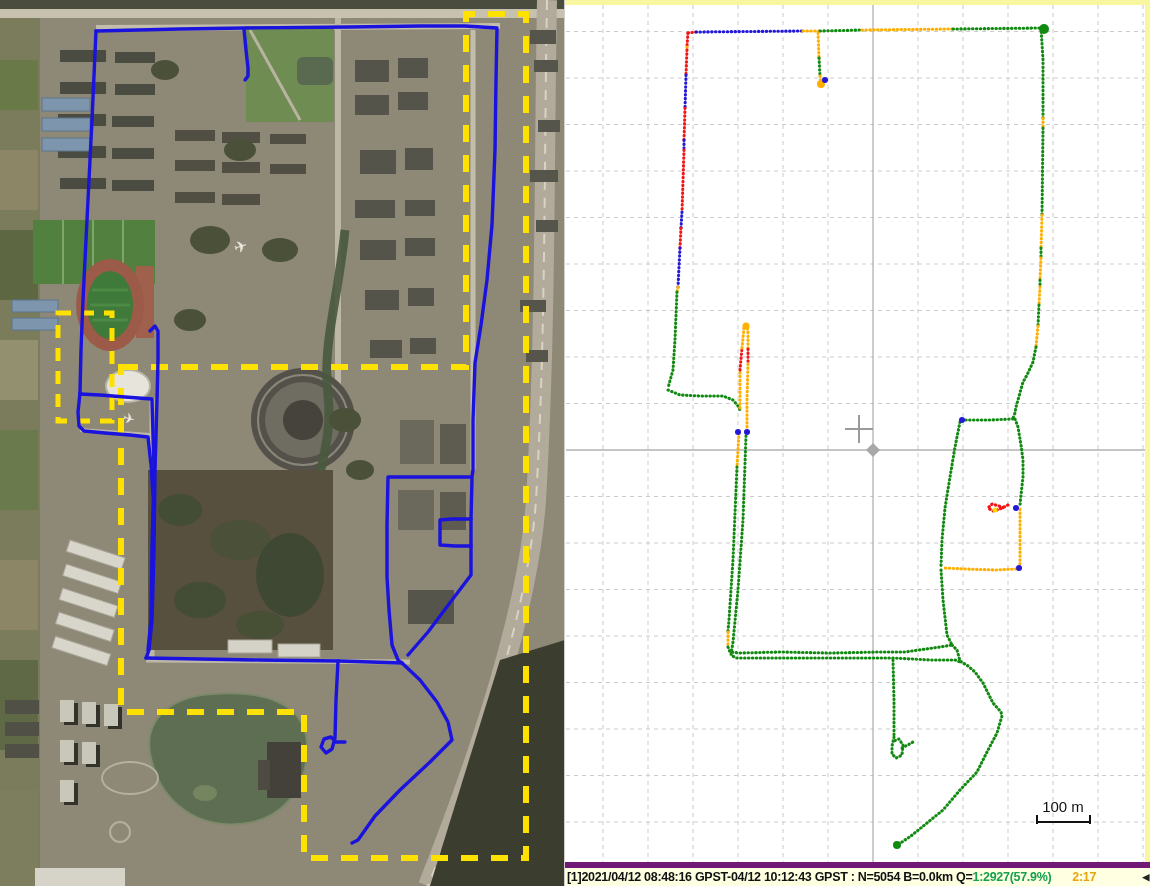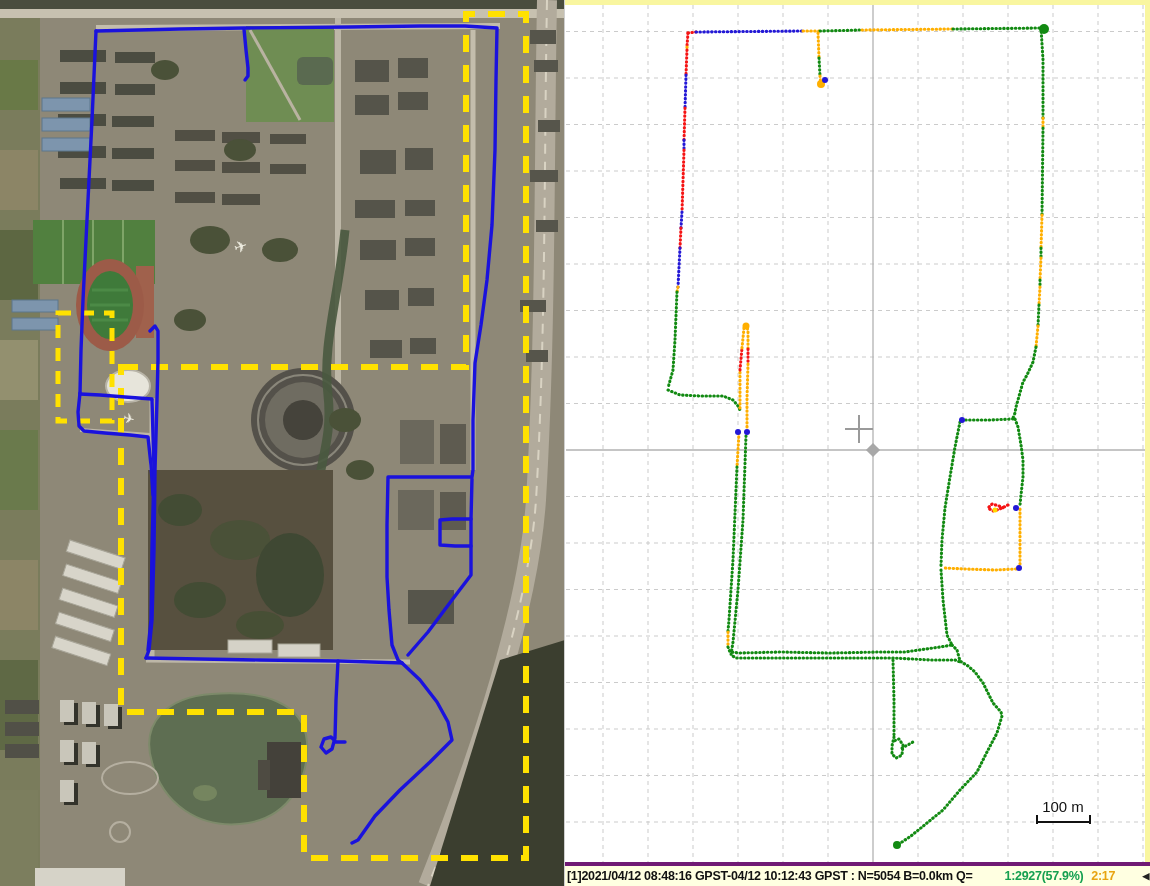"[1]2021/04/12 08:48:16 GPST-04/12" #statusbar { border-top: 4px solid #701a75 -> 6px solid #701a75 }
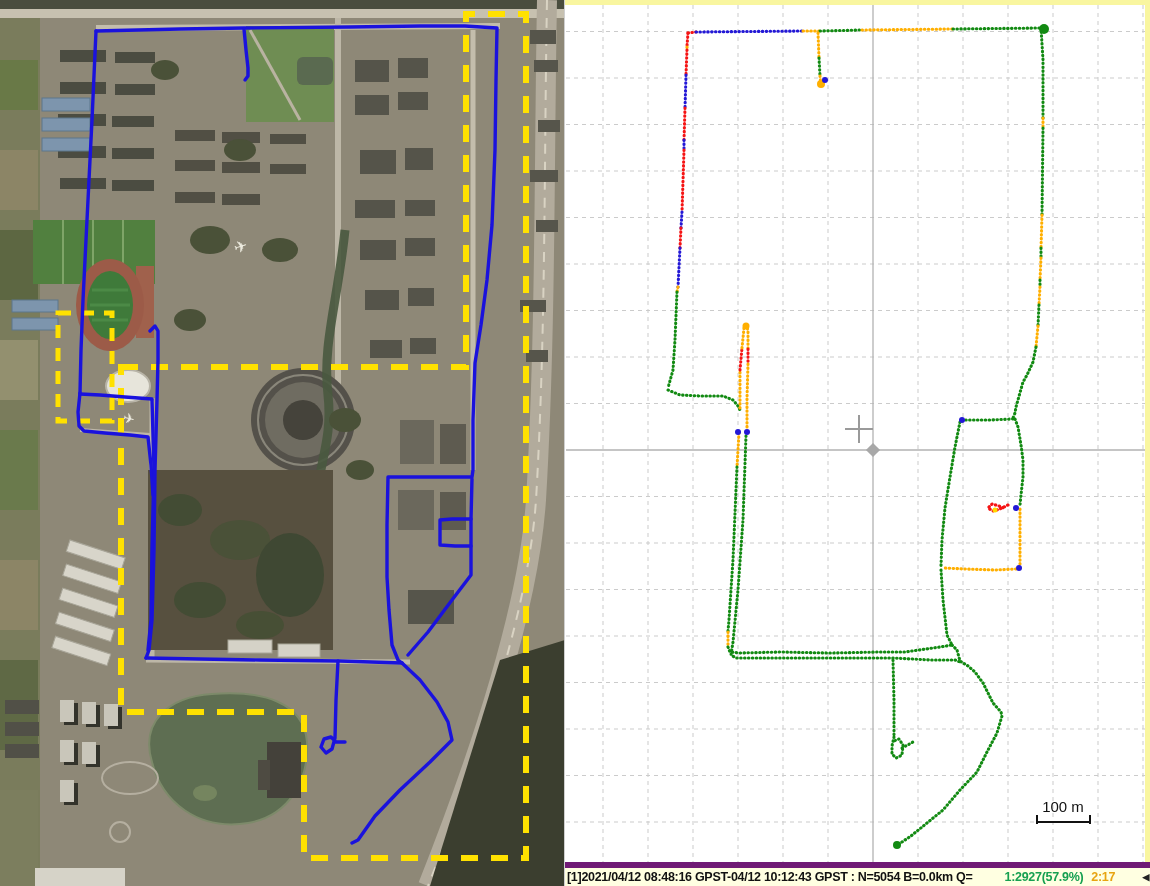"1:2927(57.9%)" span.q1 { margin-left: 32px -> none }
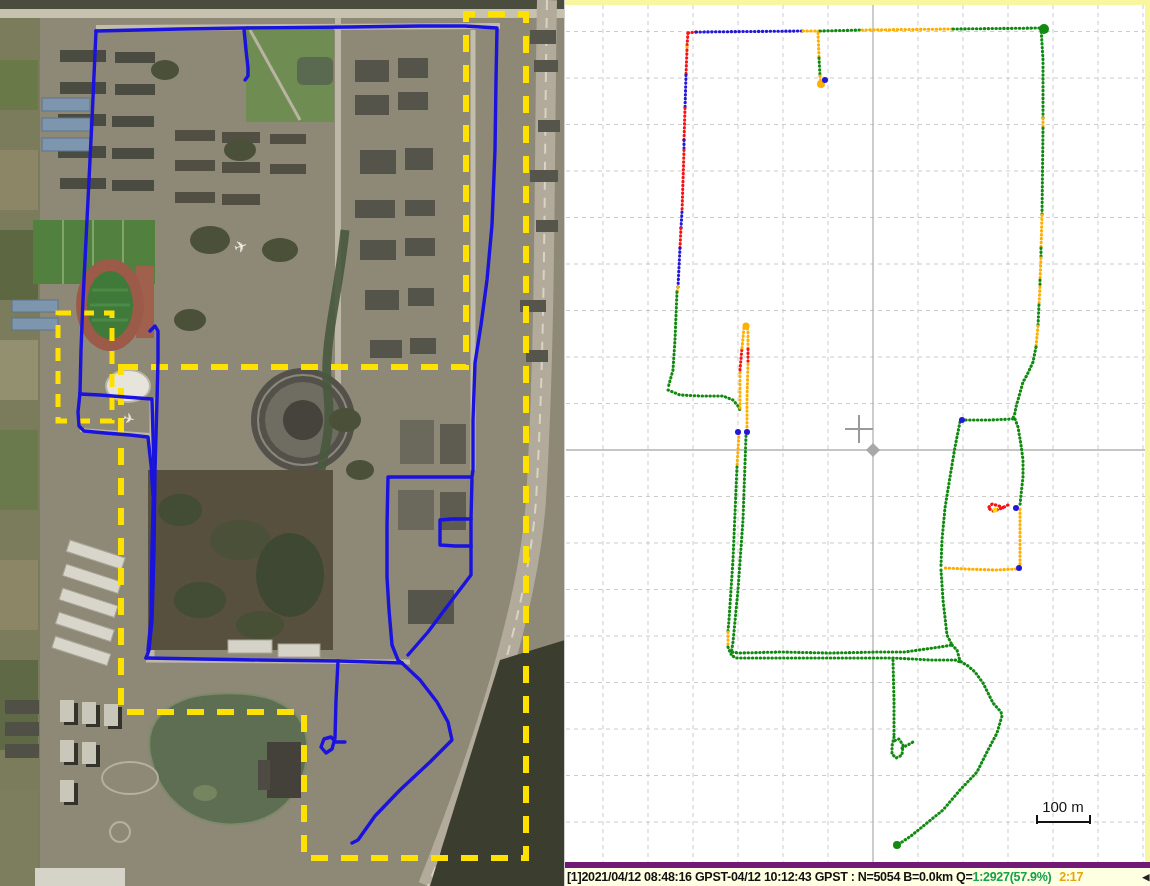"2:17" #statusbar .q2 { margin-left: 8px -> 21px }
